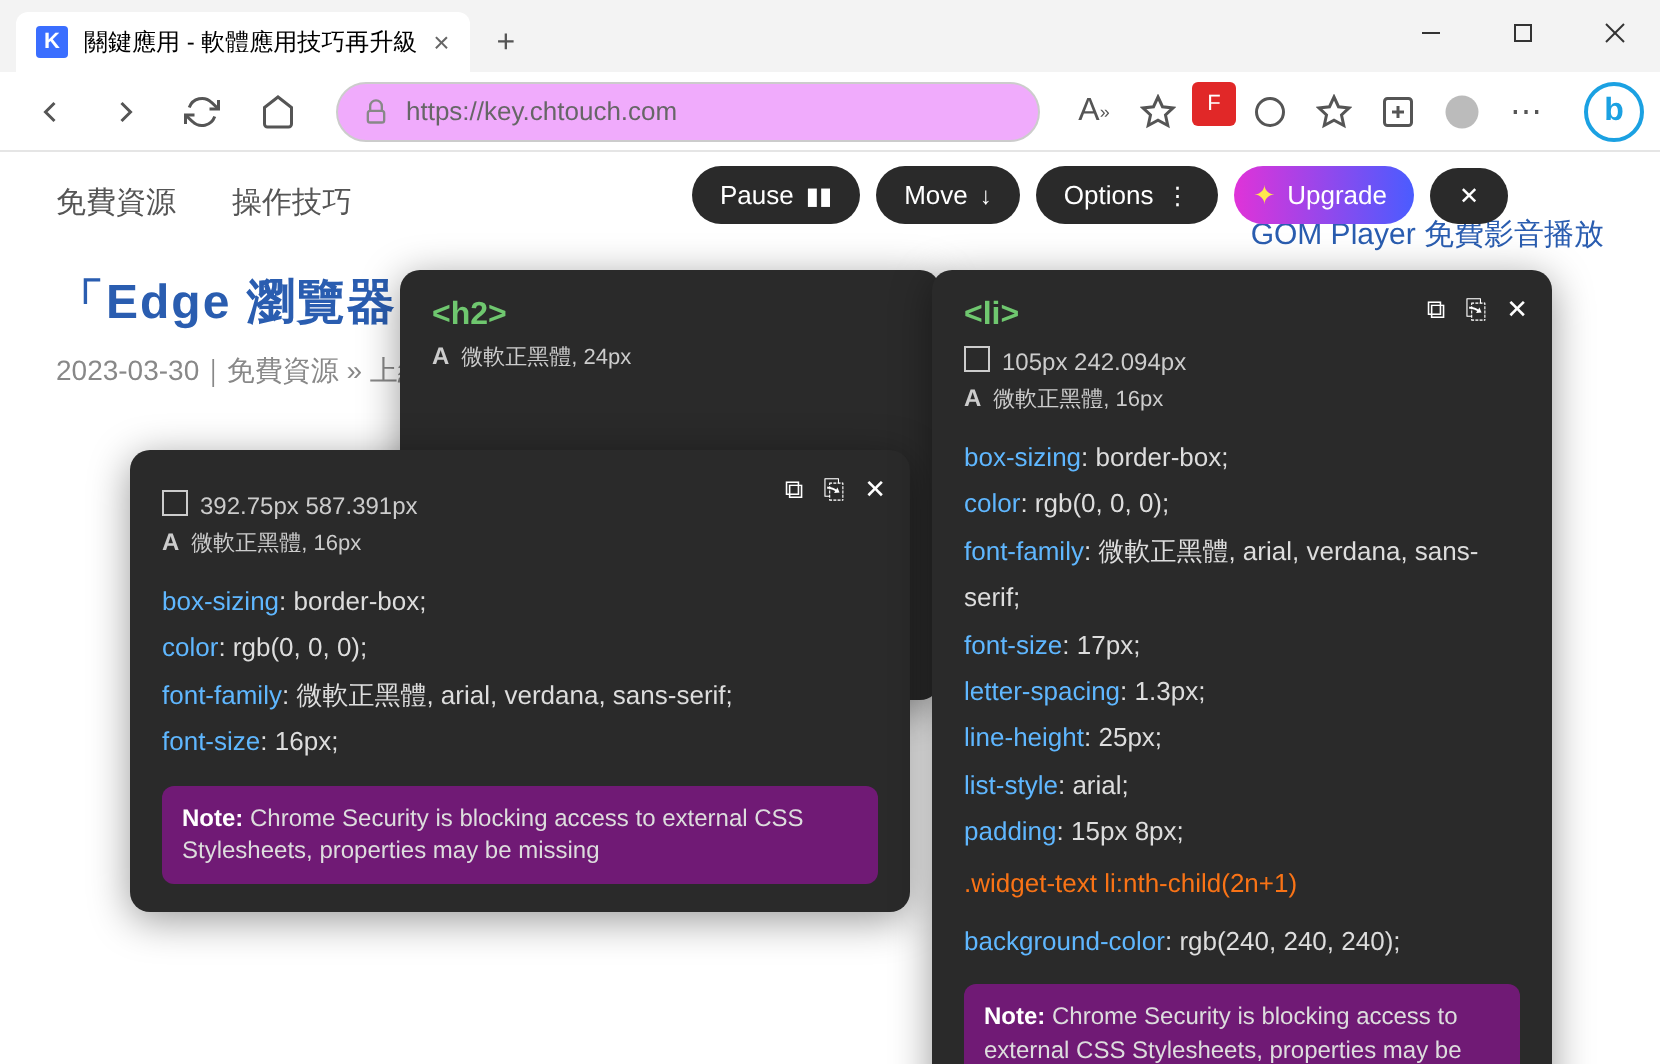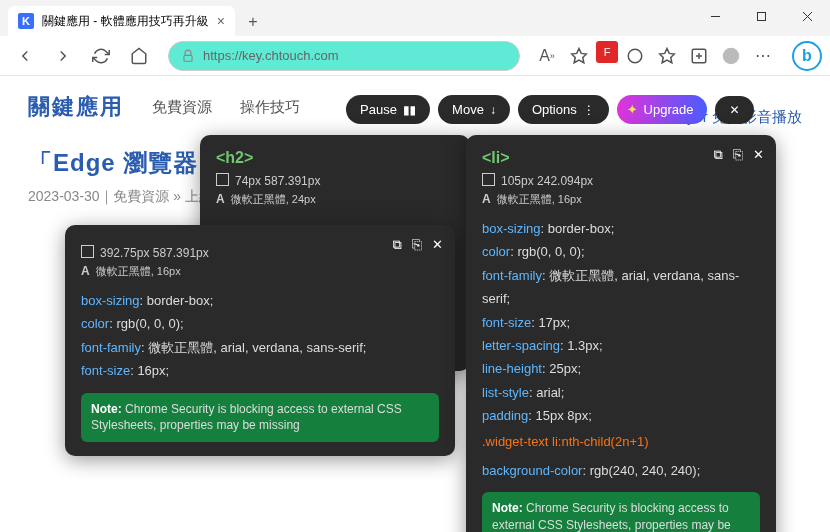"https://key.chtouch.com" .addressbar { background: #5eead4 -> #f0abfc }
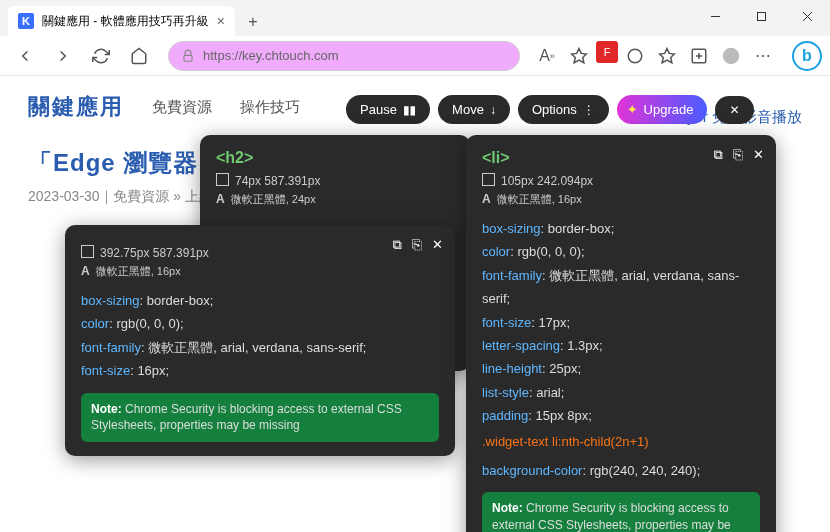"關鍵應用" span.site-title { html: <span>關鍵應用</span> -> none }
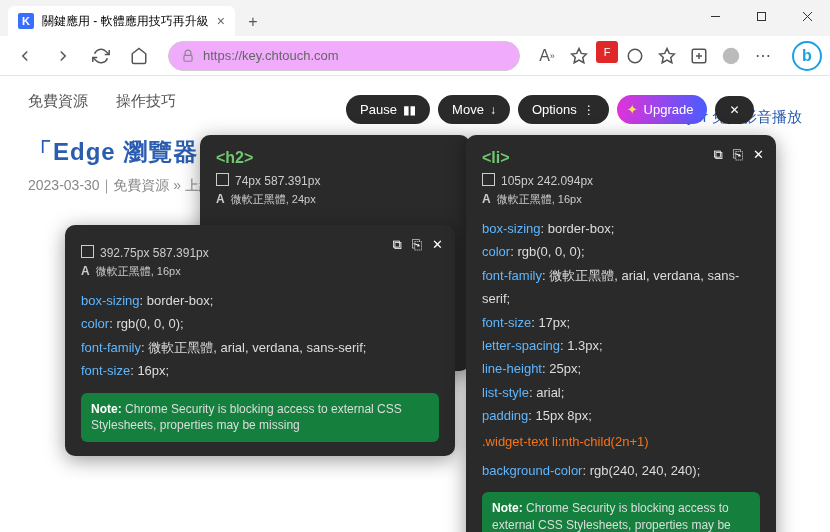"Pause" .ext-bar { top: 95px -> 83px }
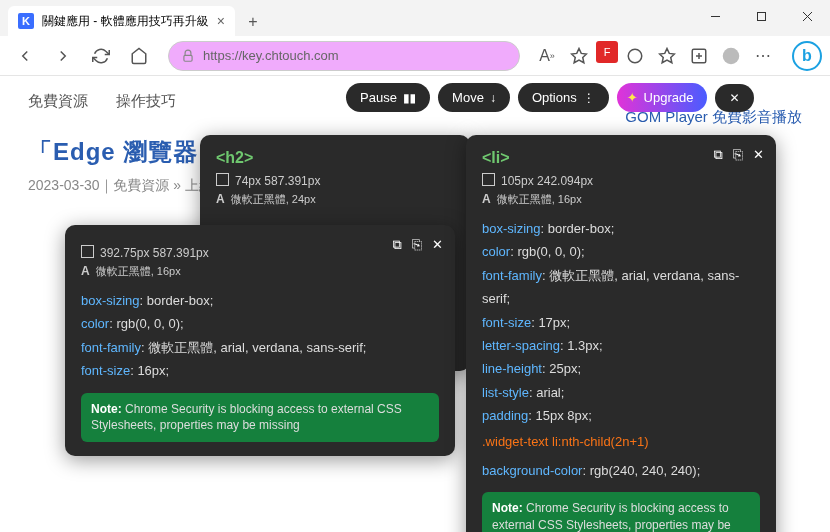"74px 587.391px" div.dim { html: <div>74px 587.391px</div> -> none }
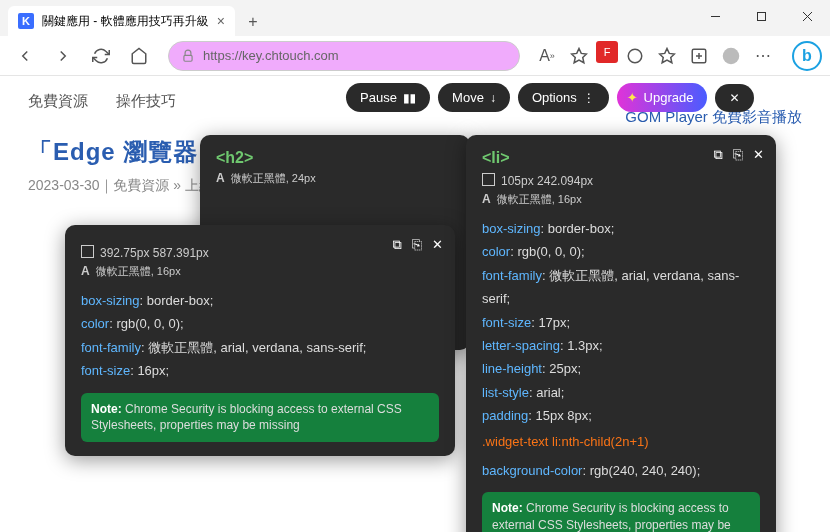"Note: Chrome Security is blocking" .tooltip .note { background: #15803d -> #701a75 }
